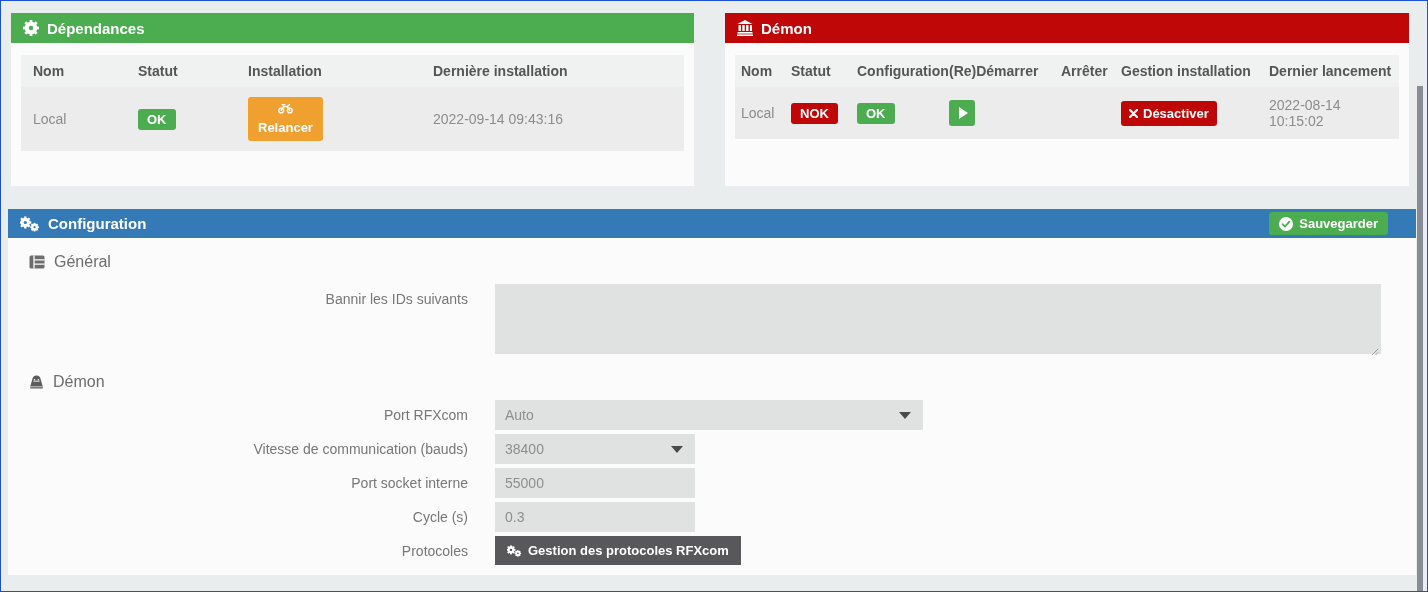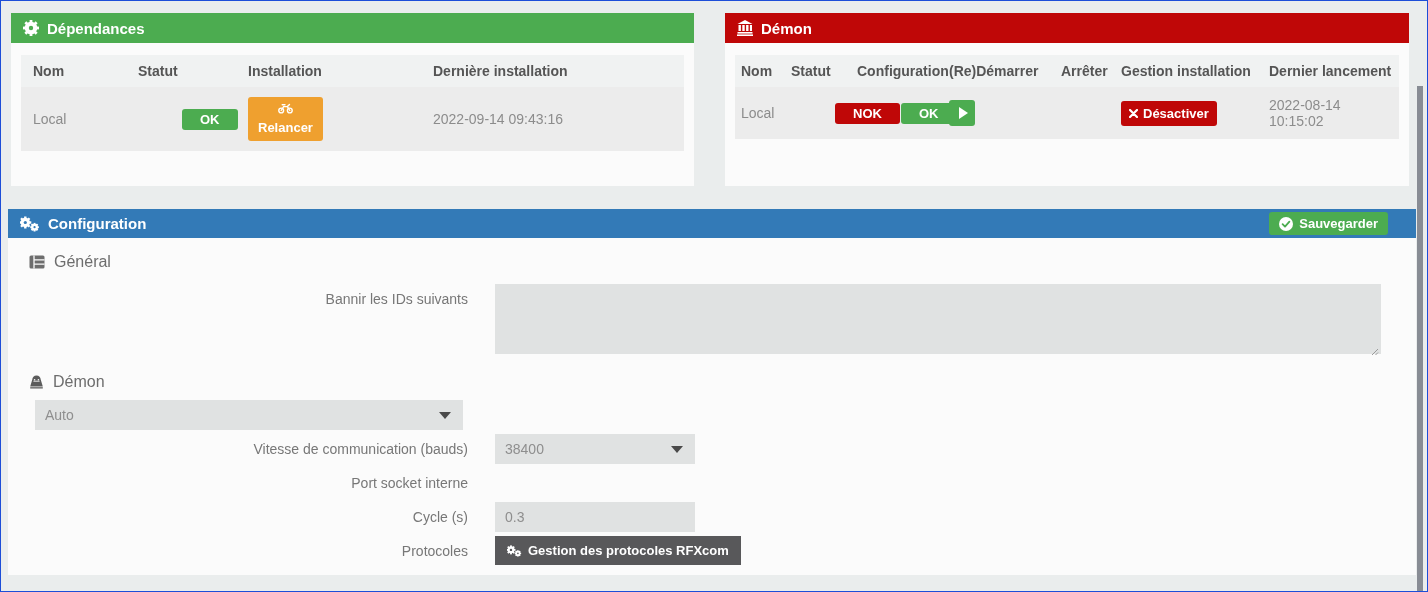"OK" .badge { margin-left: 44px -> none; padding: 3px 18px -> 3px 9px }
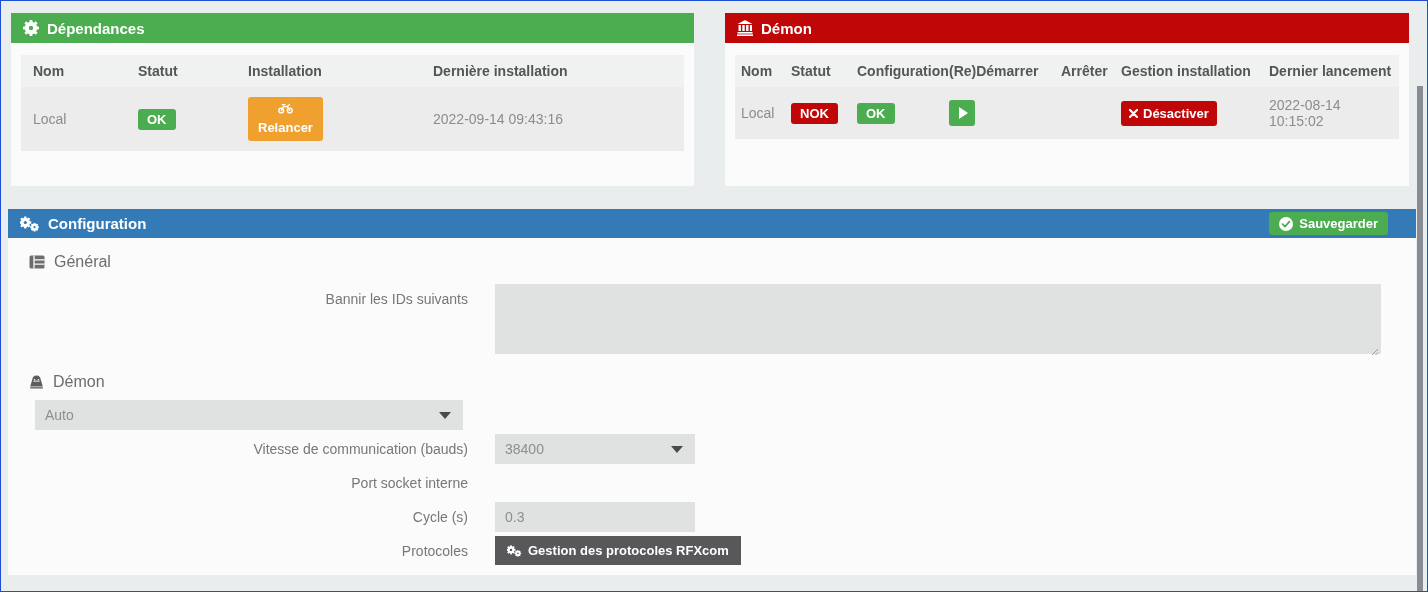"Port RFXcom" label.flabel { html: none -> <label>Port RFXcom</label> }
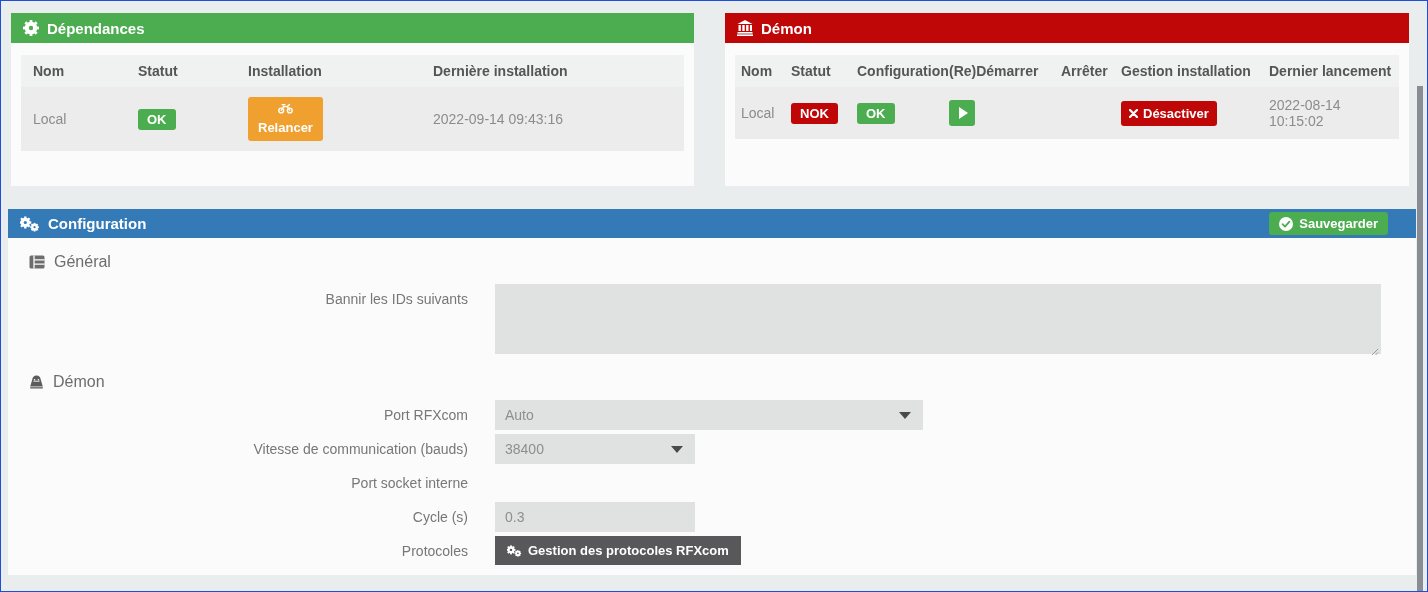"55000" div.fctrl { html: none -> <div> <input> </div> }
